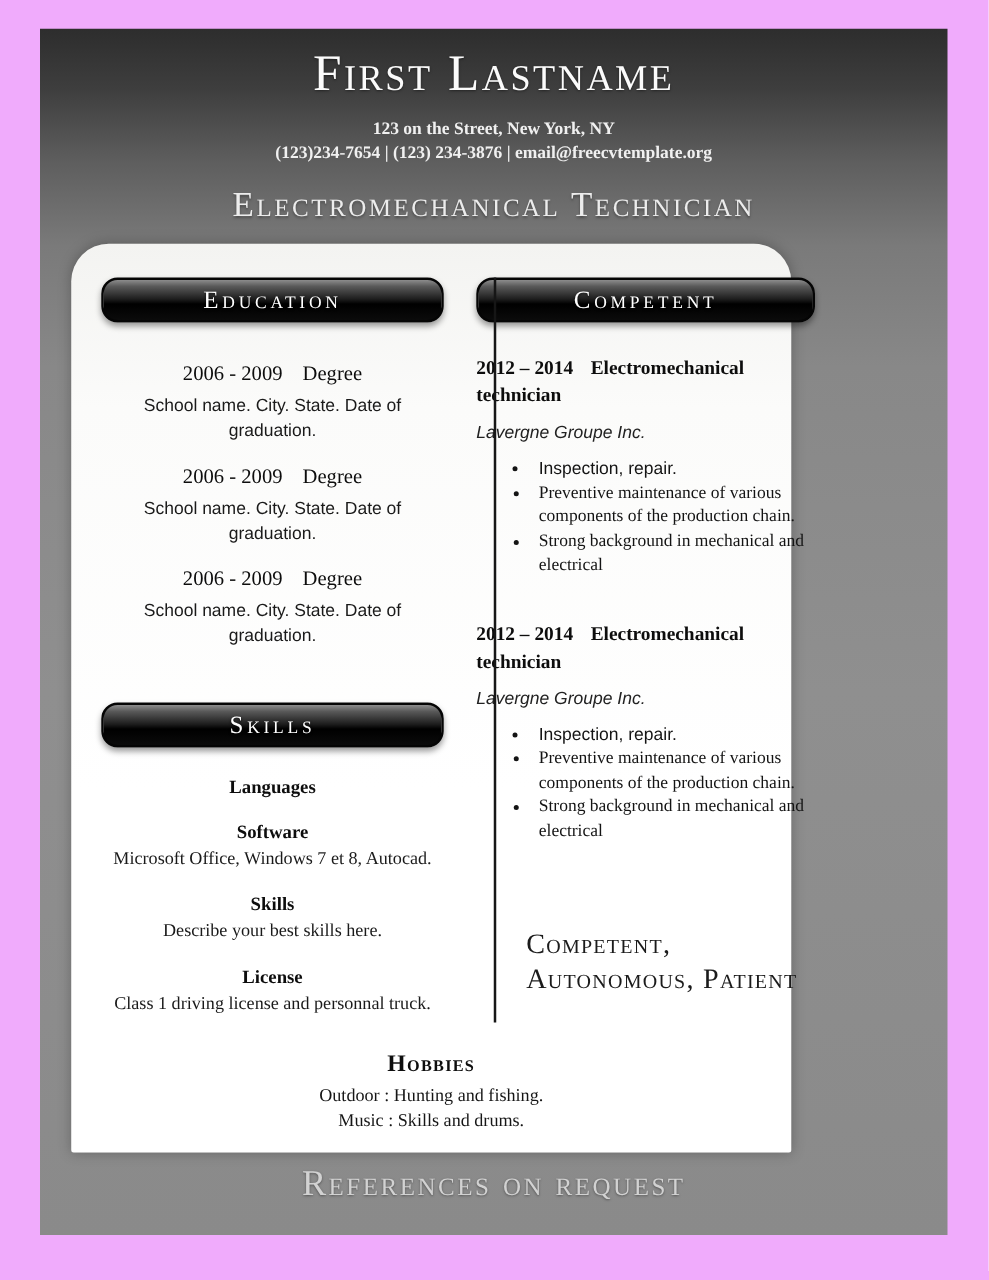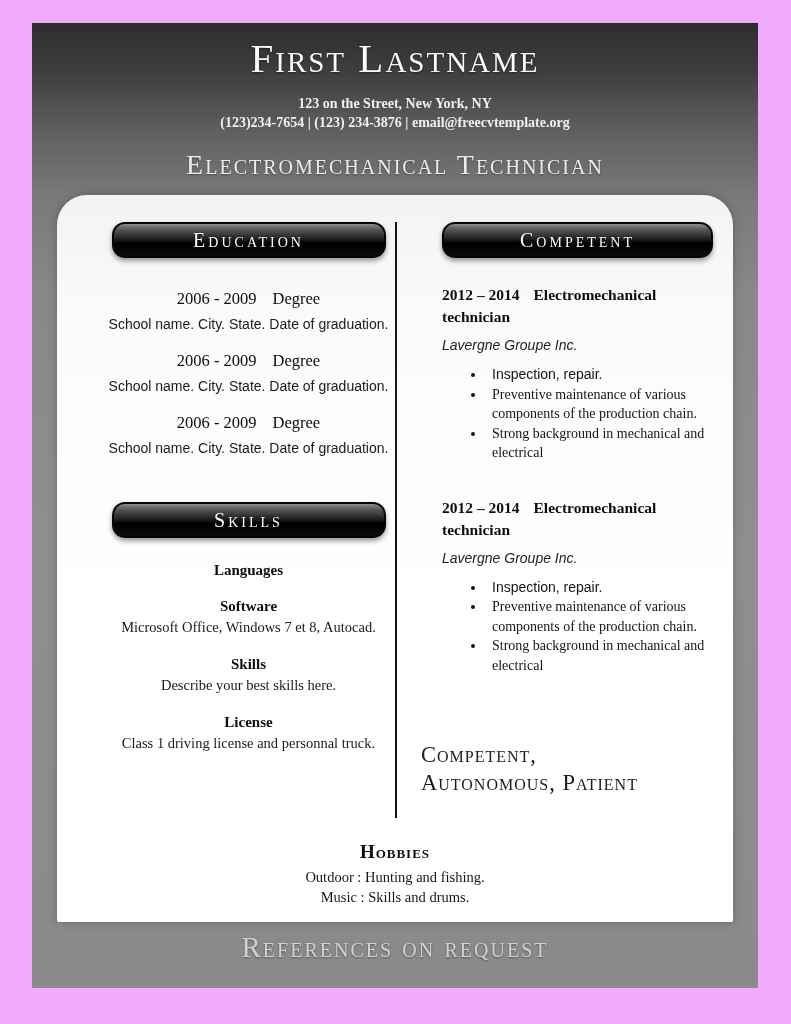"Education" .panel { width: 676px -> 576px }
